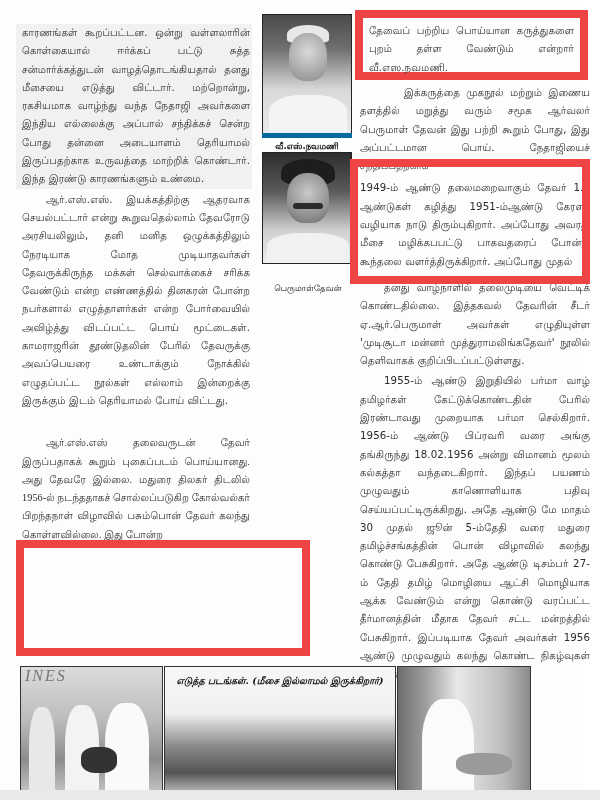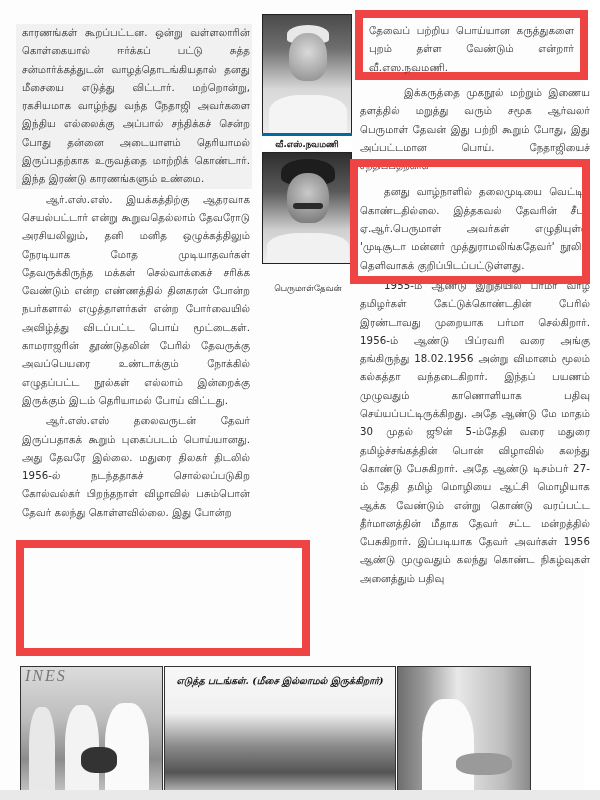"வீ.எஸ்.நவமணி" .caption-1 { border-top: 3px solid #0369a1 -> 5px solid #0369a1 }
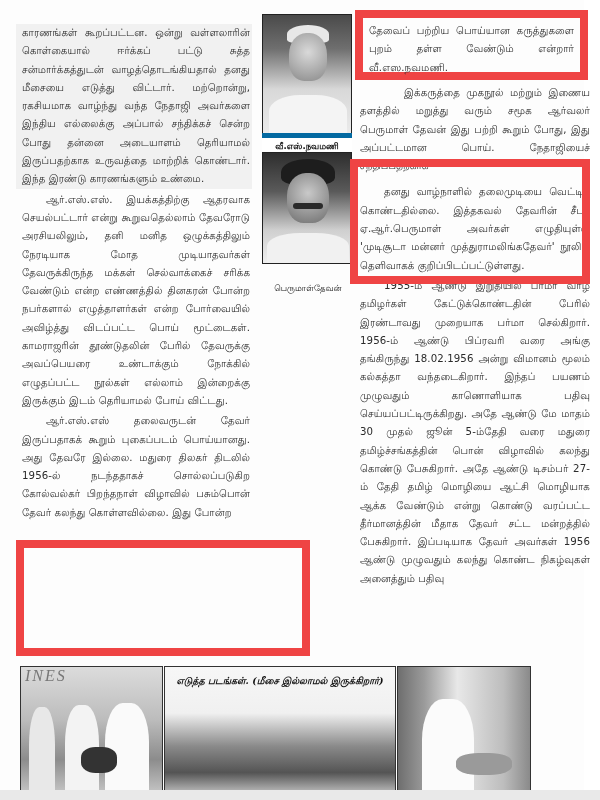"1949-ம் ஆண்டு தலைமறைவாகும் தேவர் 1.5" p { html: none -> <p>1949-ம் ஆண்டு தலைமறைவாகும் தேவர் 1.5 ஆண்டுகள் கழித்து 1951-ம்ஆண்டு கேரளா வழியாக நாடு திரும்புகிறார். அப்போது அவரது மீசை மழிக்கபபட்டு பாகவதரைப் போன்று கூந்தலை வளர்த்திருக்கிறார். அப்போது முதல்</p> }
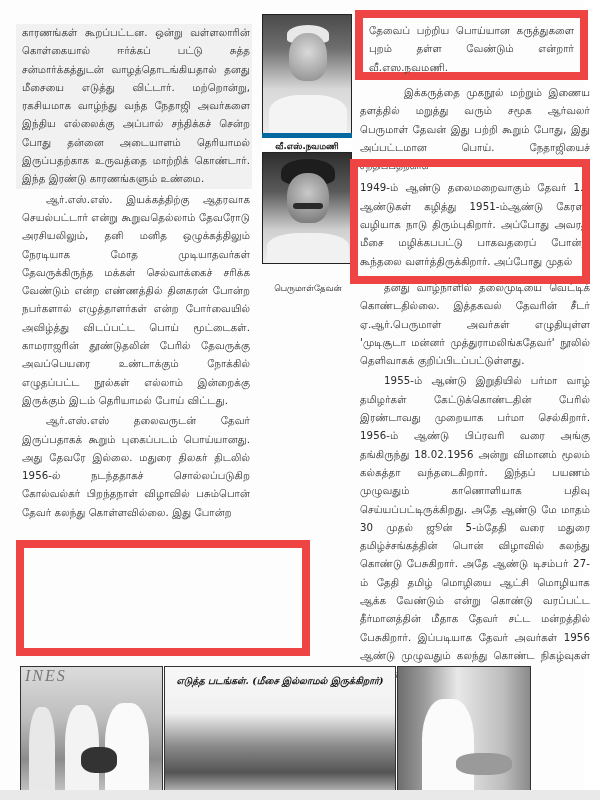"ஆர்.எஸ்.எஸ் தலைவருடன் தேவர் இருப்பதாகக்" p.indent { font-family: none -> Liberation Serif, serif; margin-top: 2px -> 24px }
